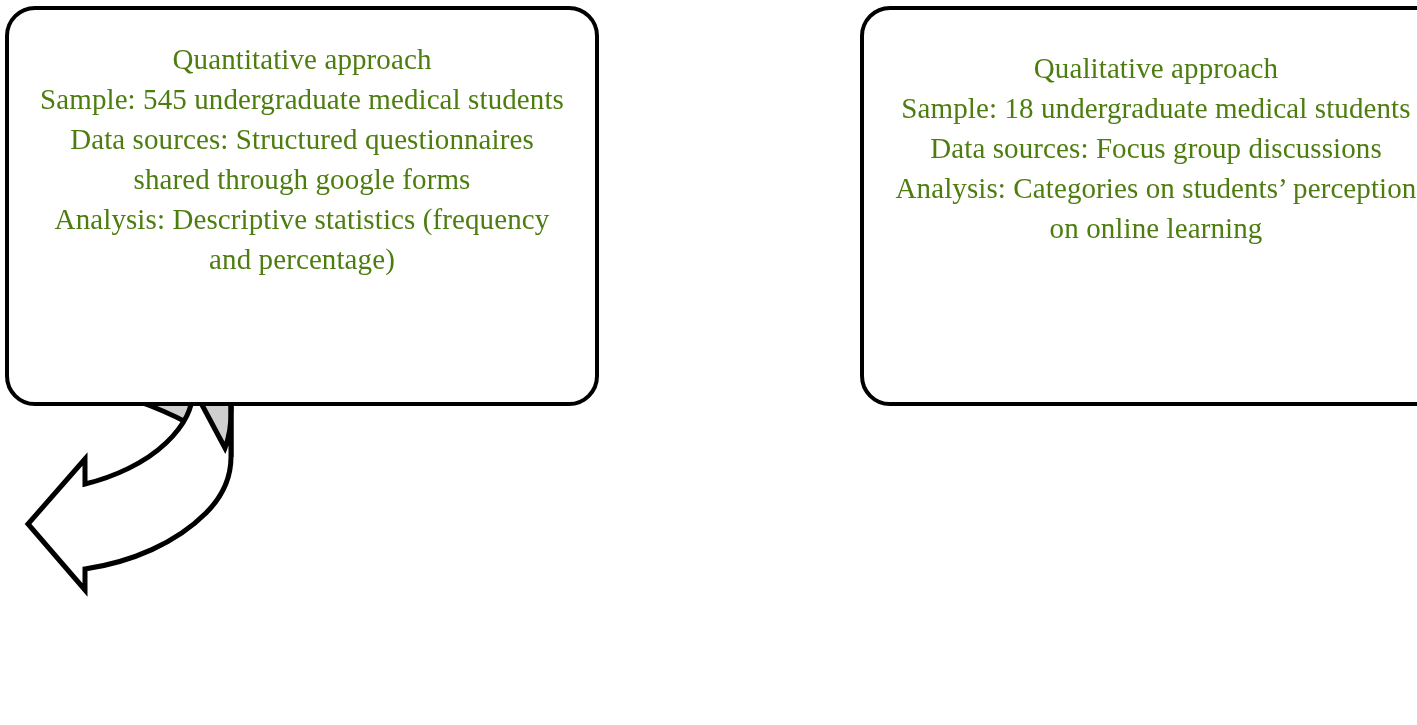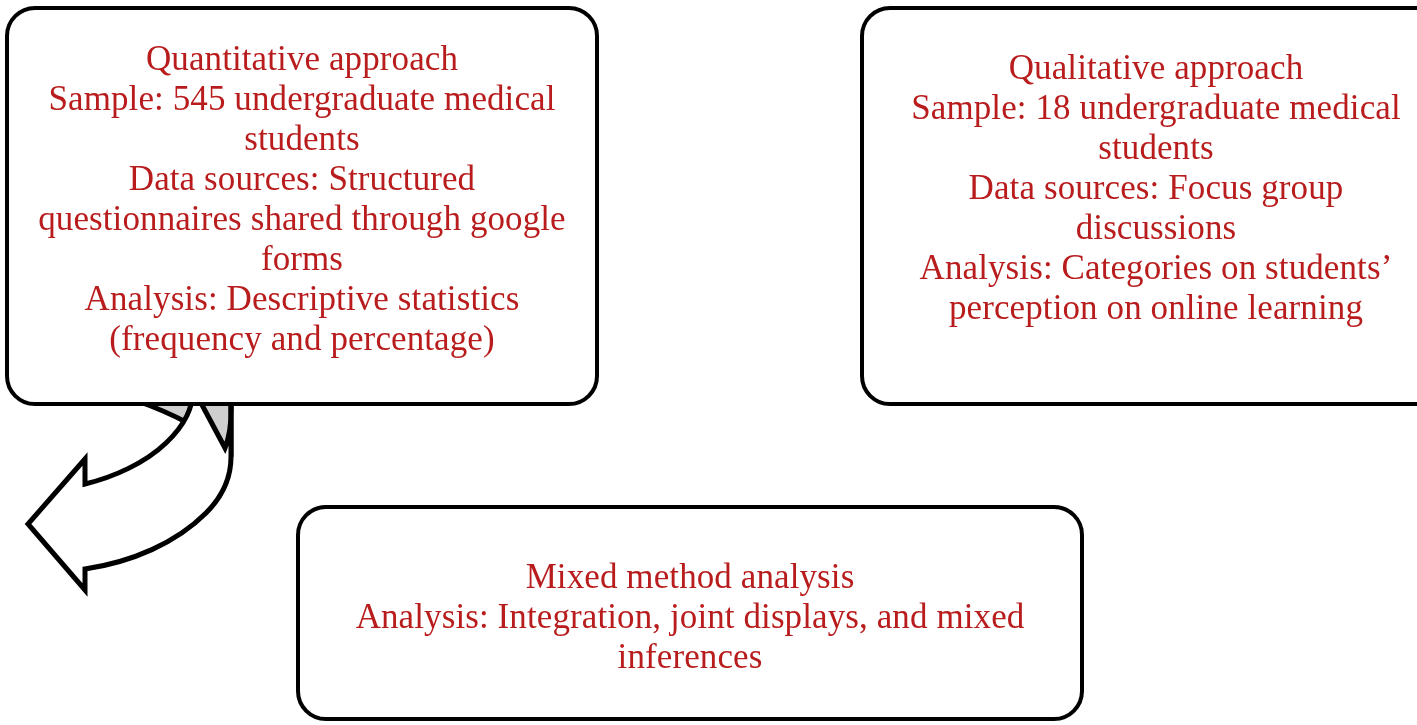"Quantitative approach" .box-text { color: #b91c1c -> #4d7c0f; font-size: 35px -> 29px }
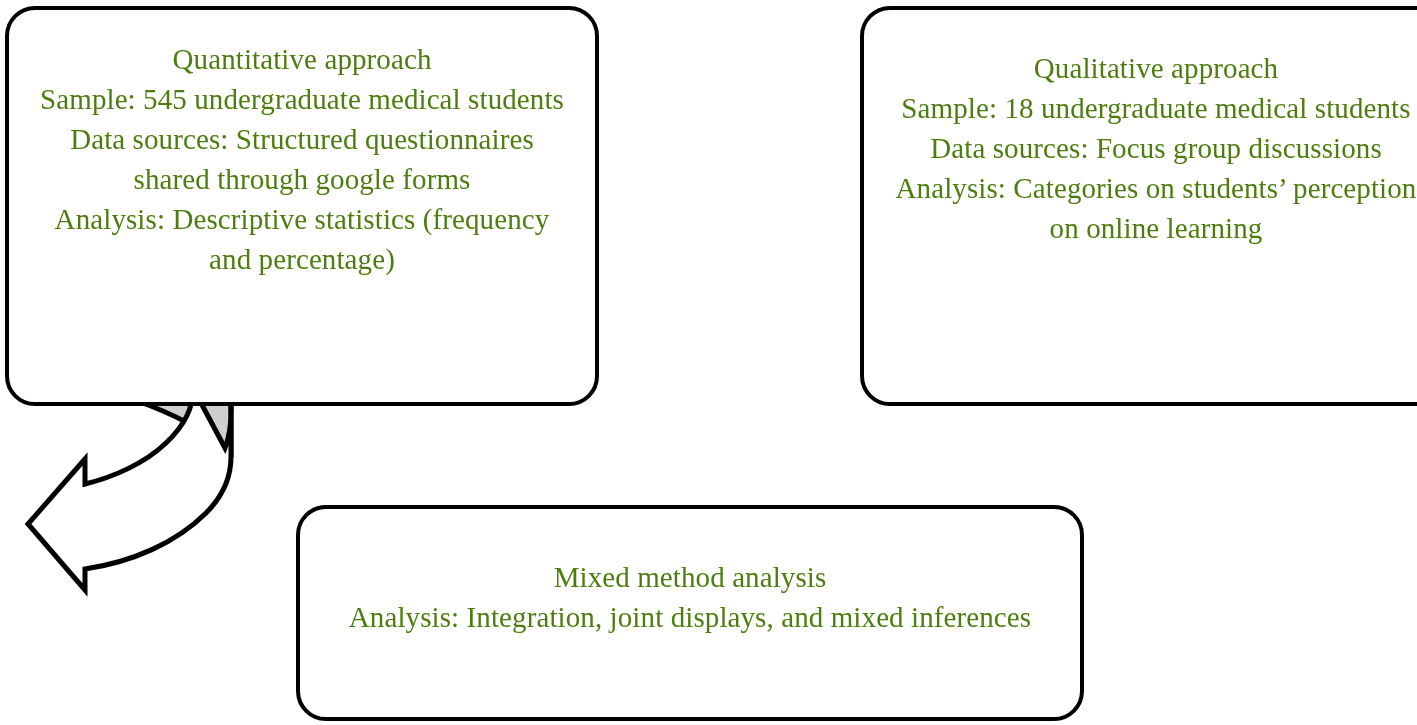"Mixed method analysis" div.box { html: <div> <div>Mixed method analysis Analysis: Integration, joint displays, and mixed inferences</div> </div> -> none }
